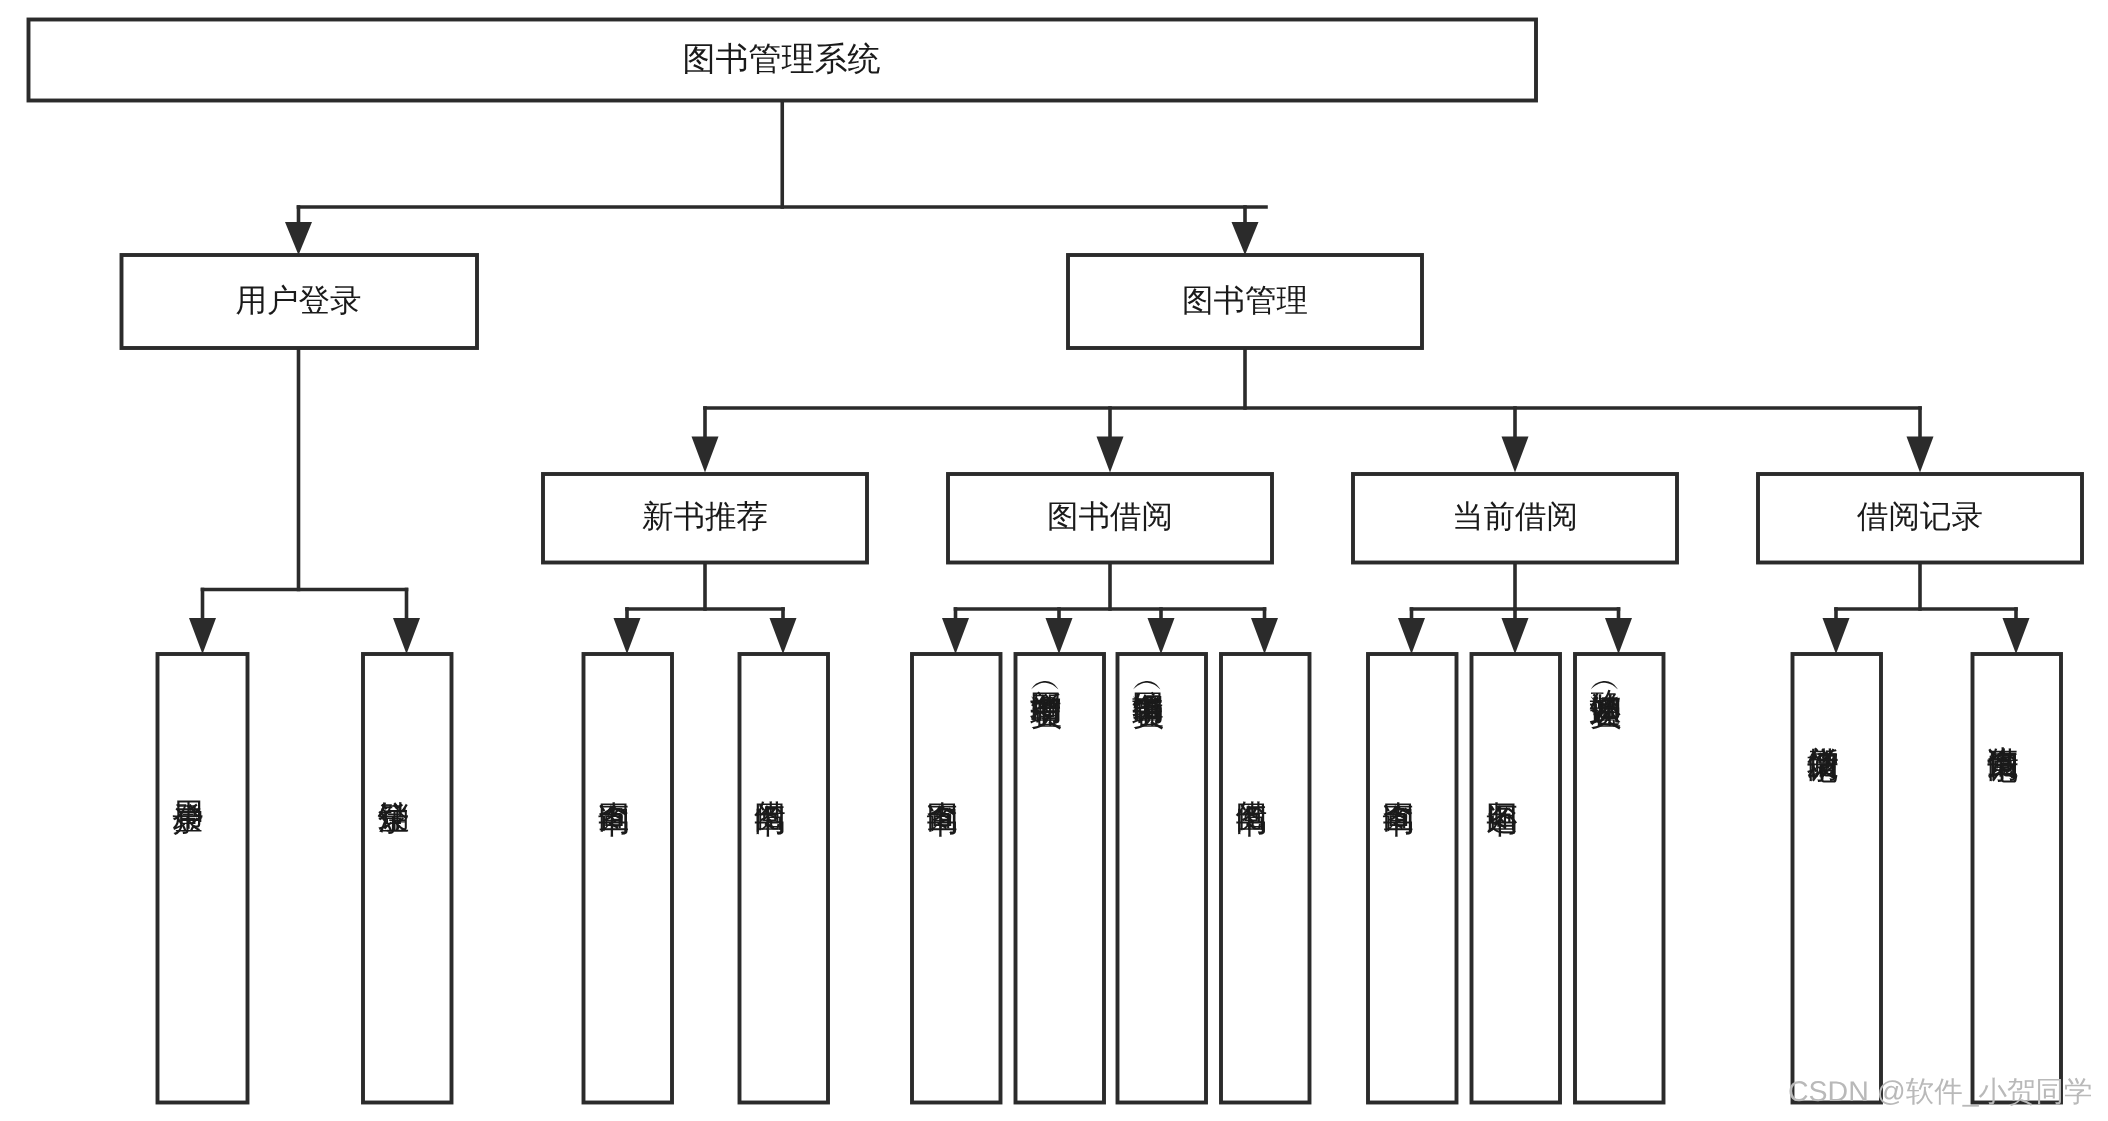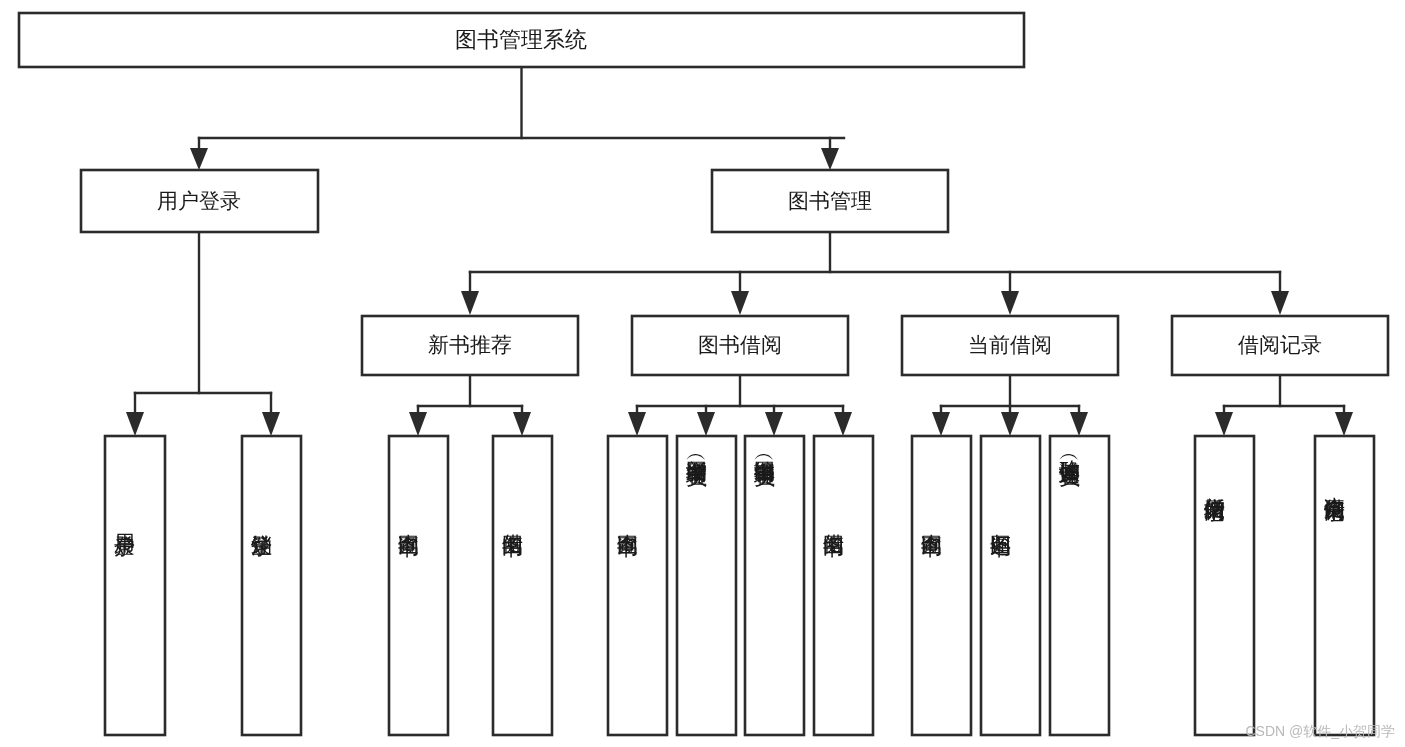"CSDN @软件_小贺同学" #watermark { font-size: 14px -> 19px }
